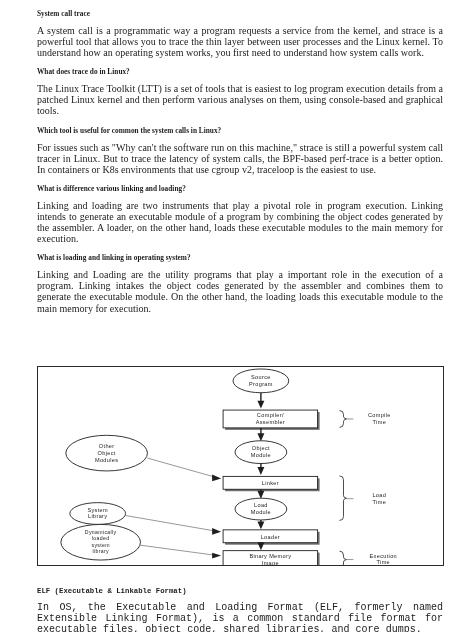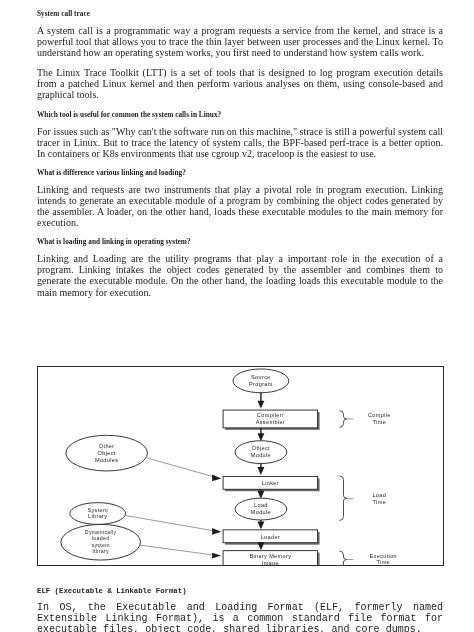"What does trace do in" h3.heading { html: none -> <h3>What does trace do in Linux?</h3> }
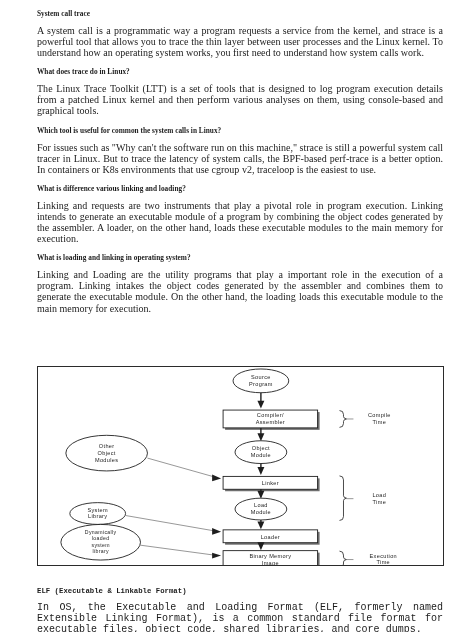"The Linux Trace Toolkit (LTT)" p.para { text: designed -> easiest }
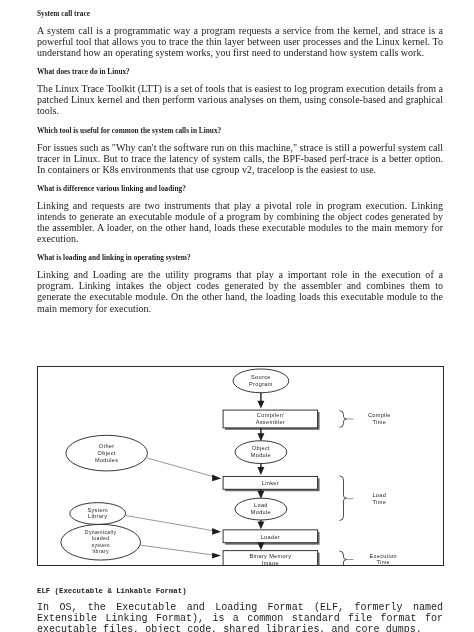"Linking and requests are two" p.para { text: requests -> loading }
